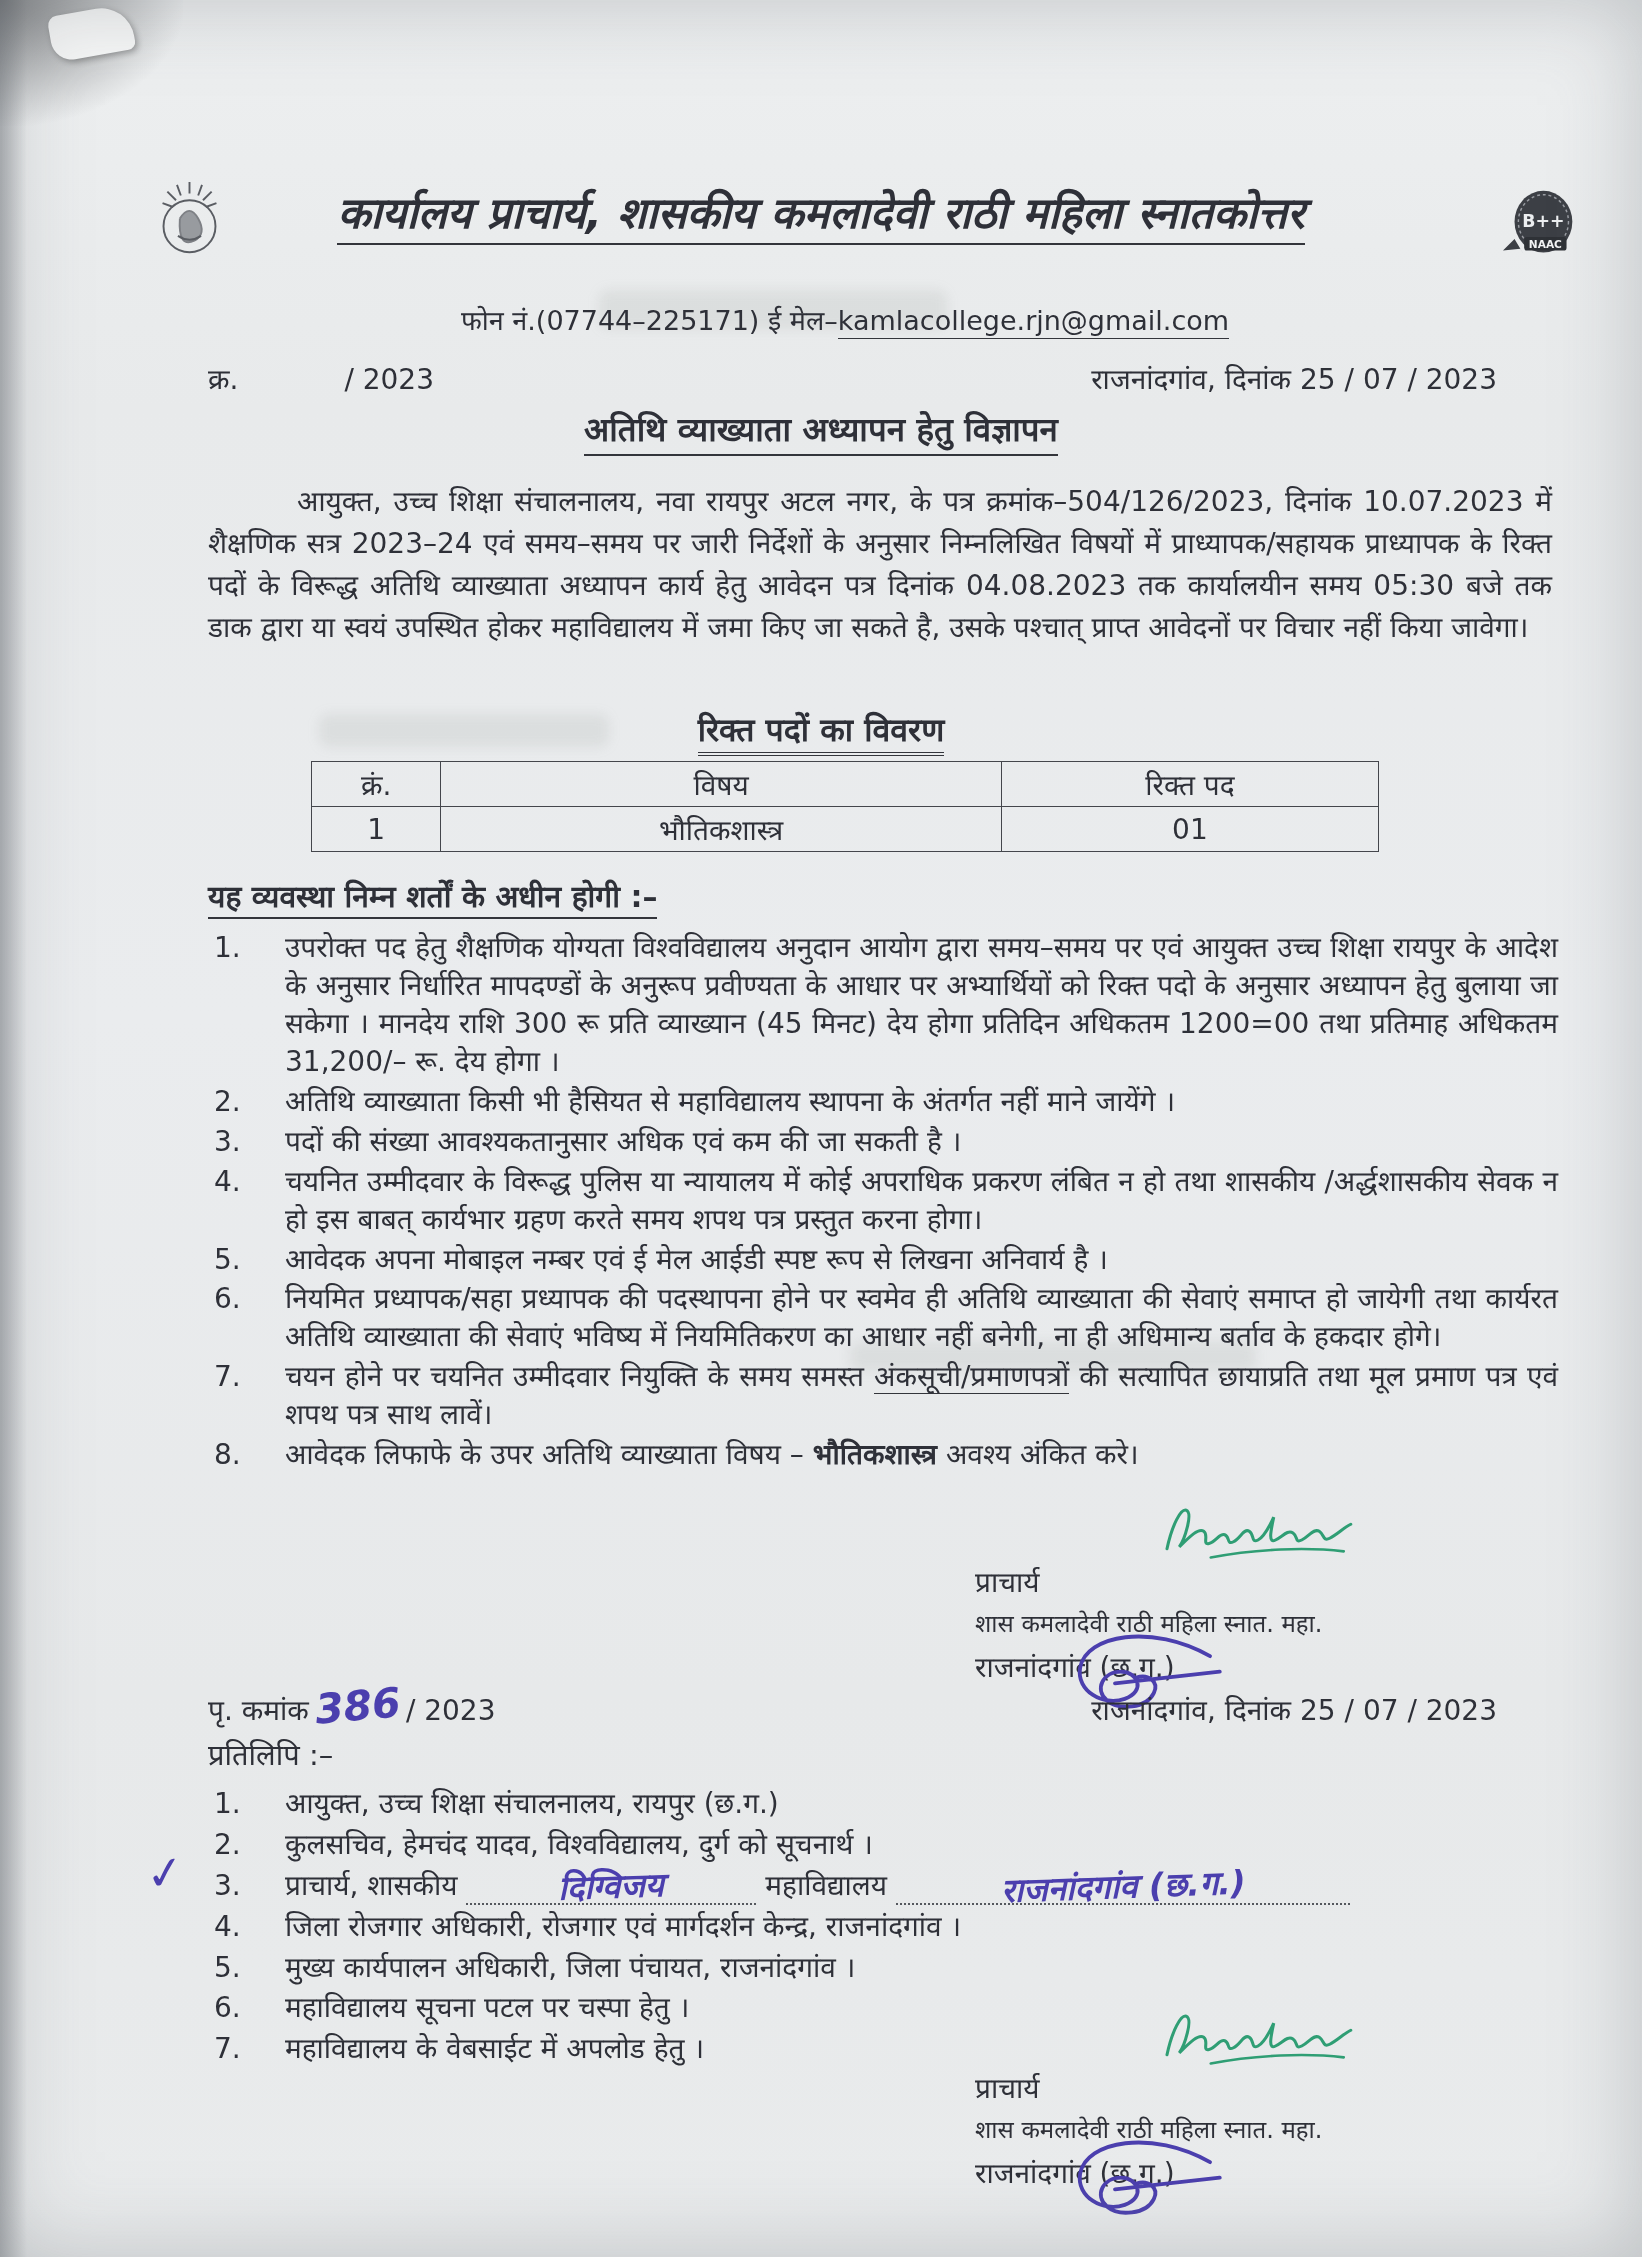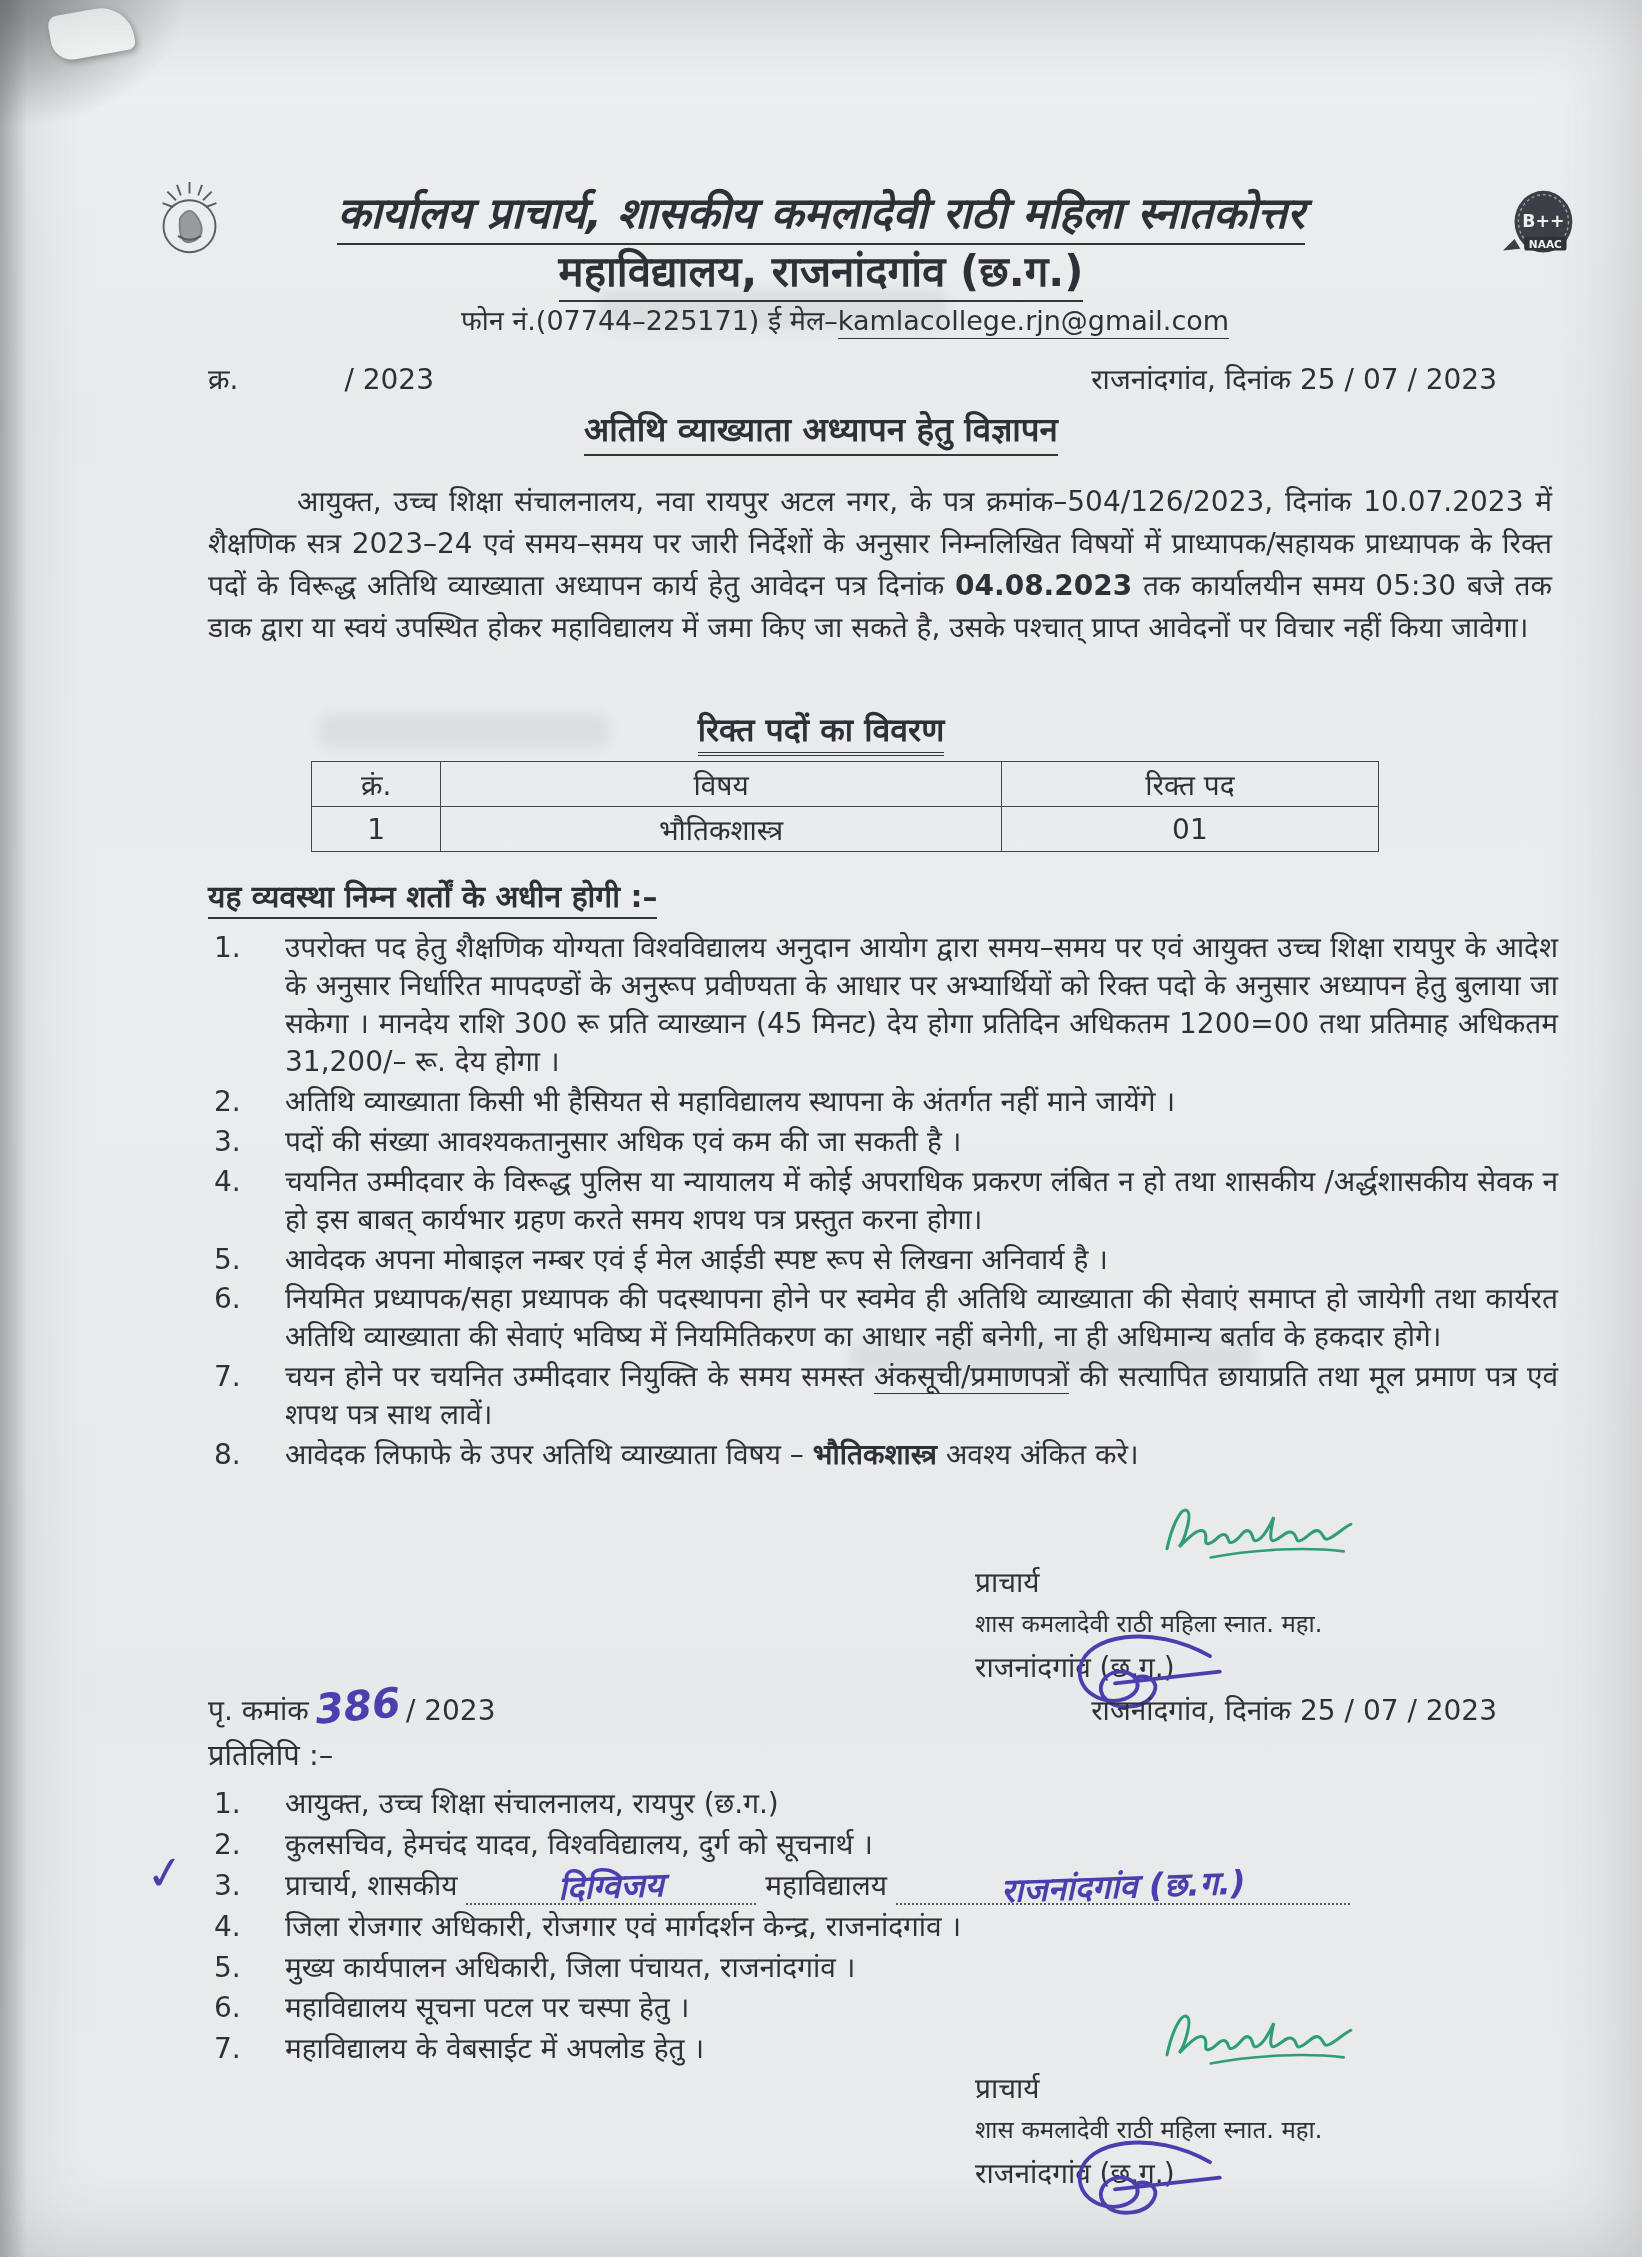"महाविद्यालय, राजनांदगांव (छ.ग.)" div.org2 { html: <div><span>महाविद्यालय, राजनांदगांव (छ.ग.)</span></div> -> none }
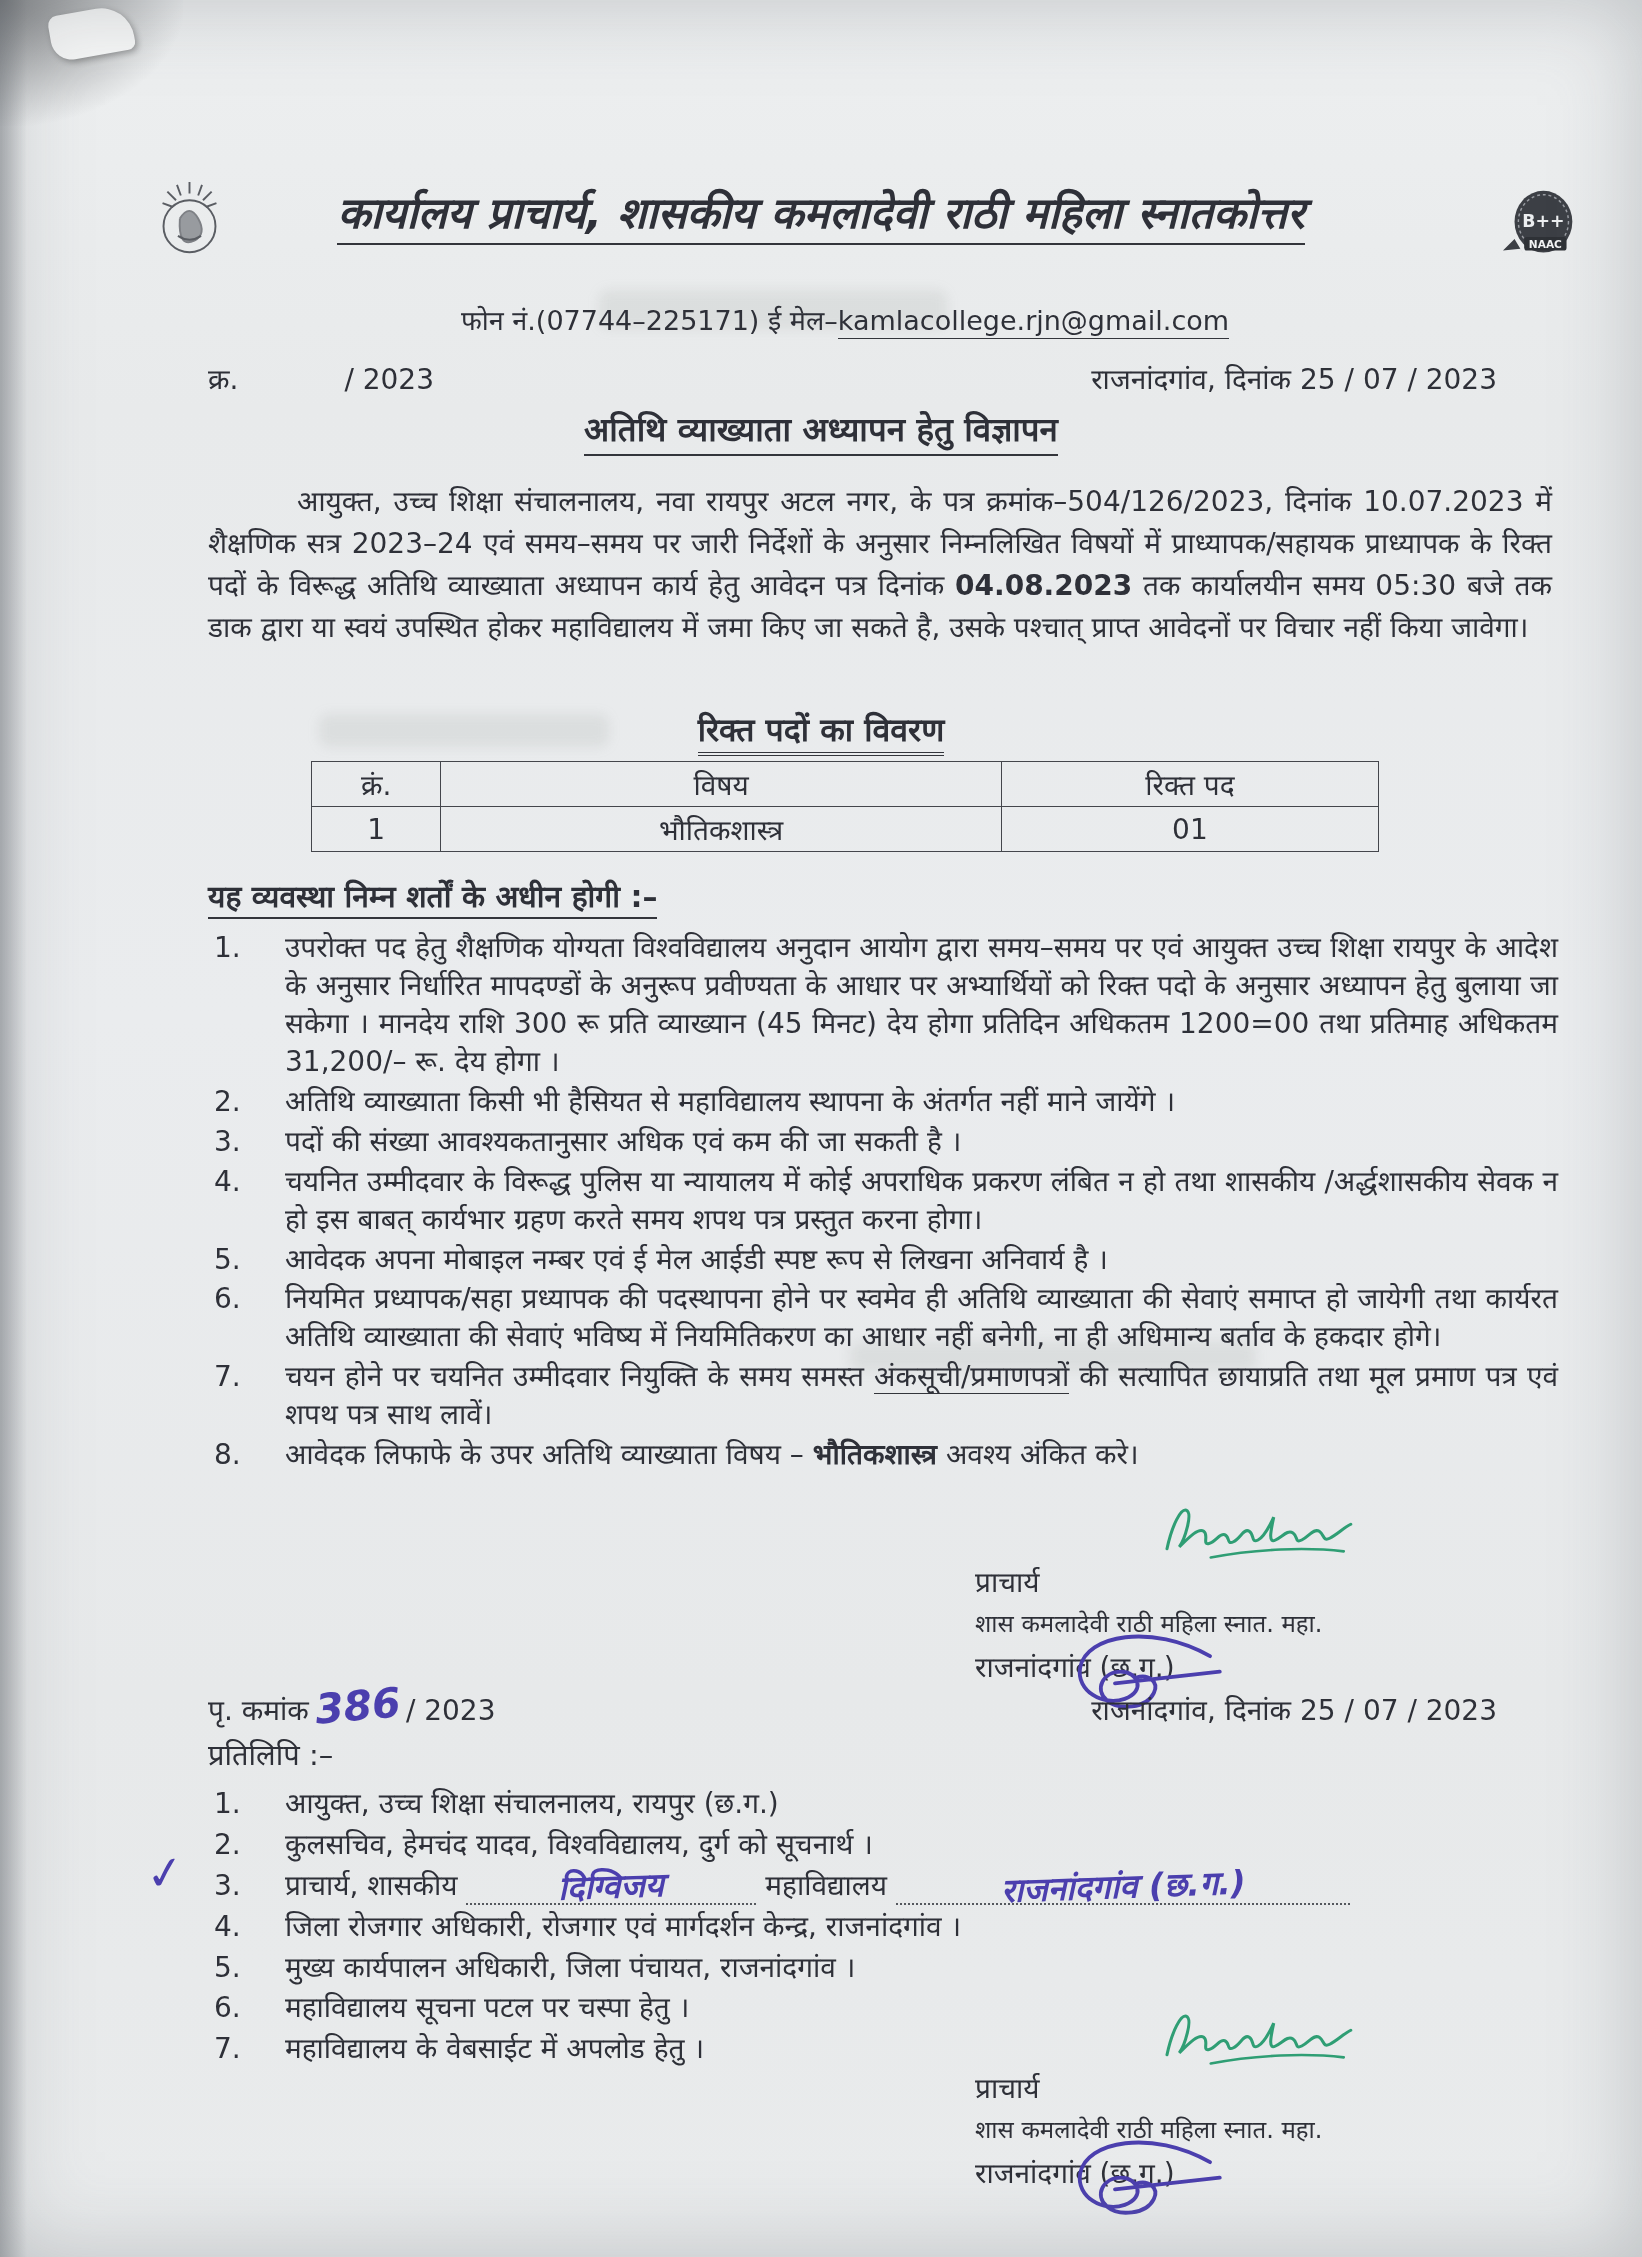"04.08.2023" .intro .bold { font-weight: bold -> normal }
